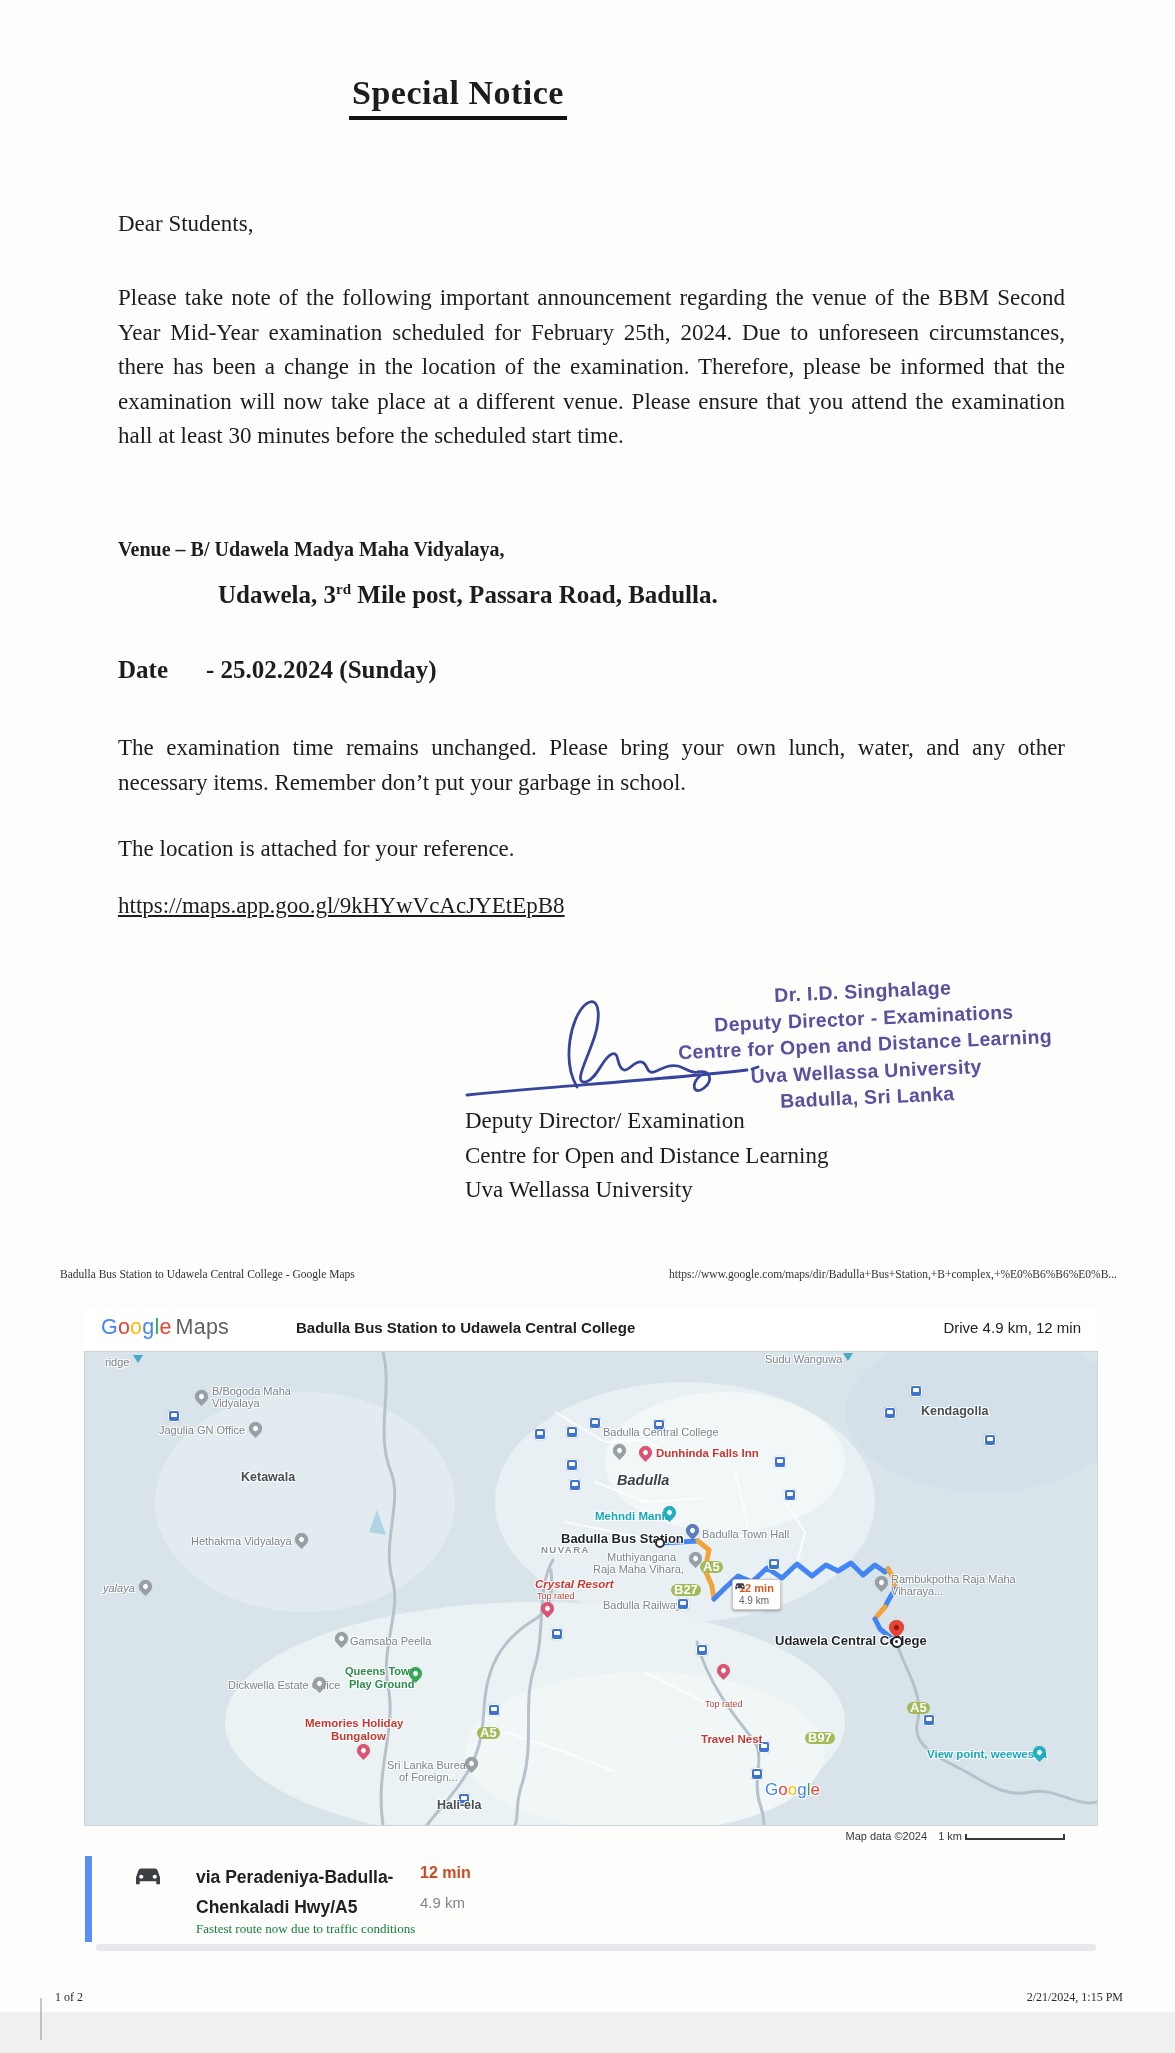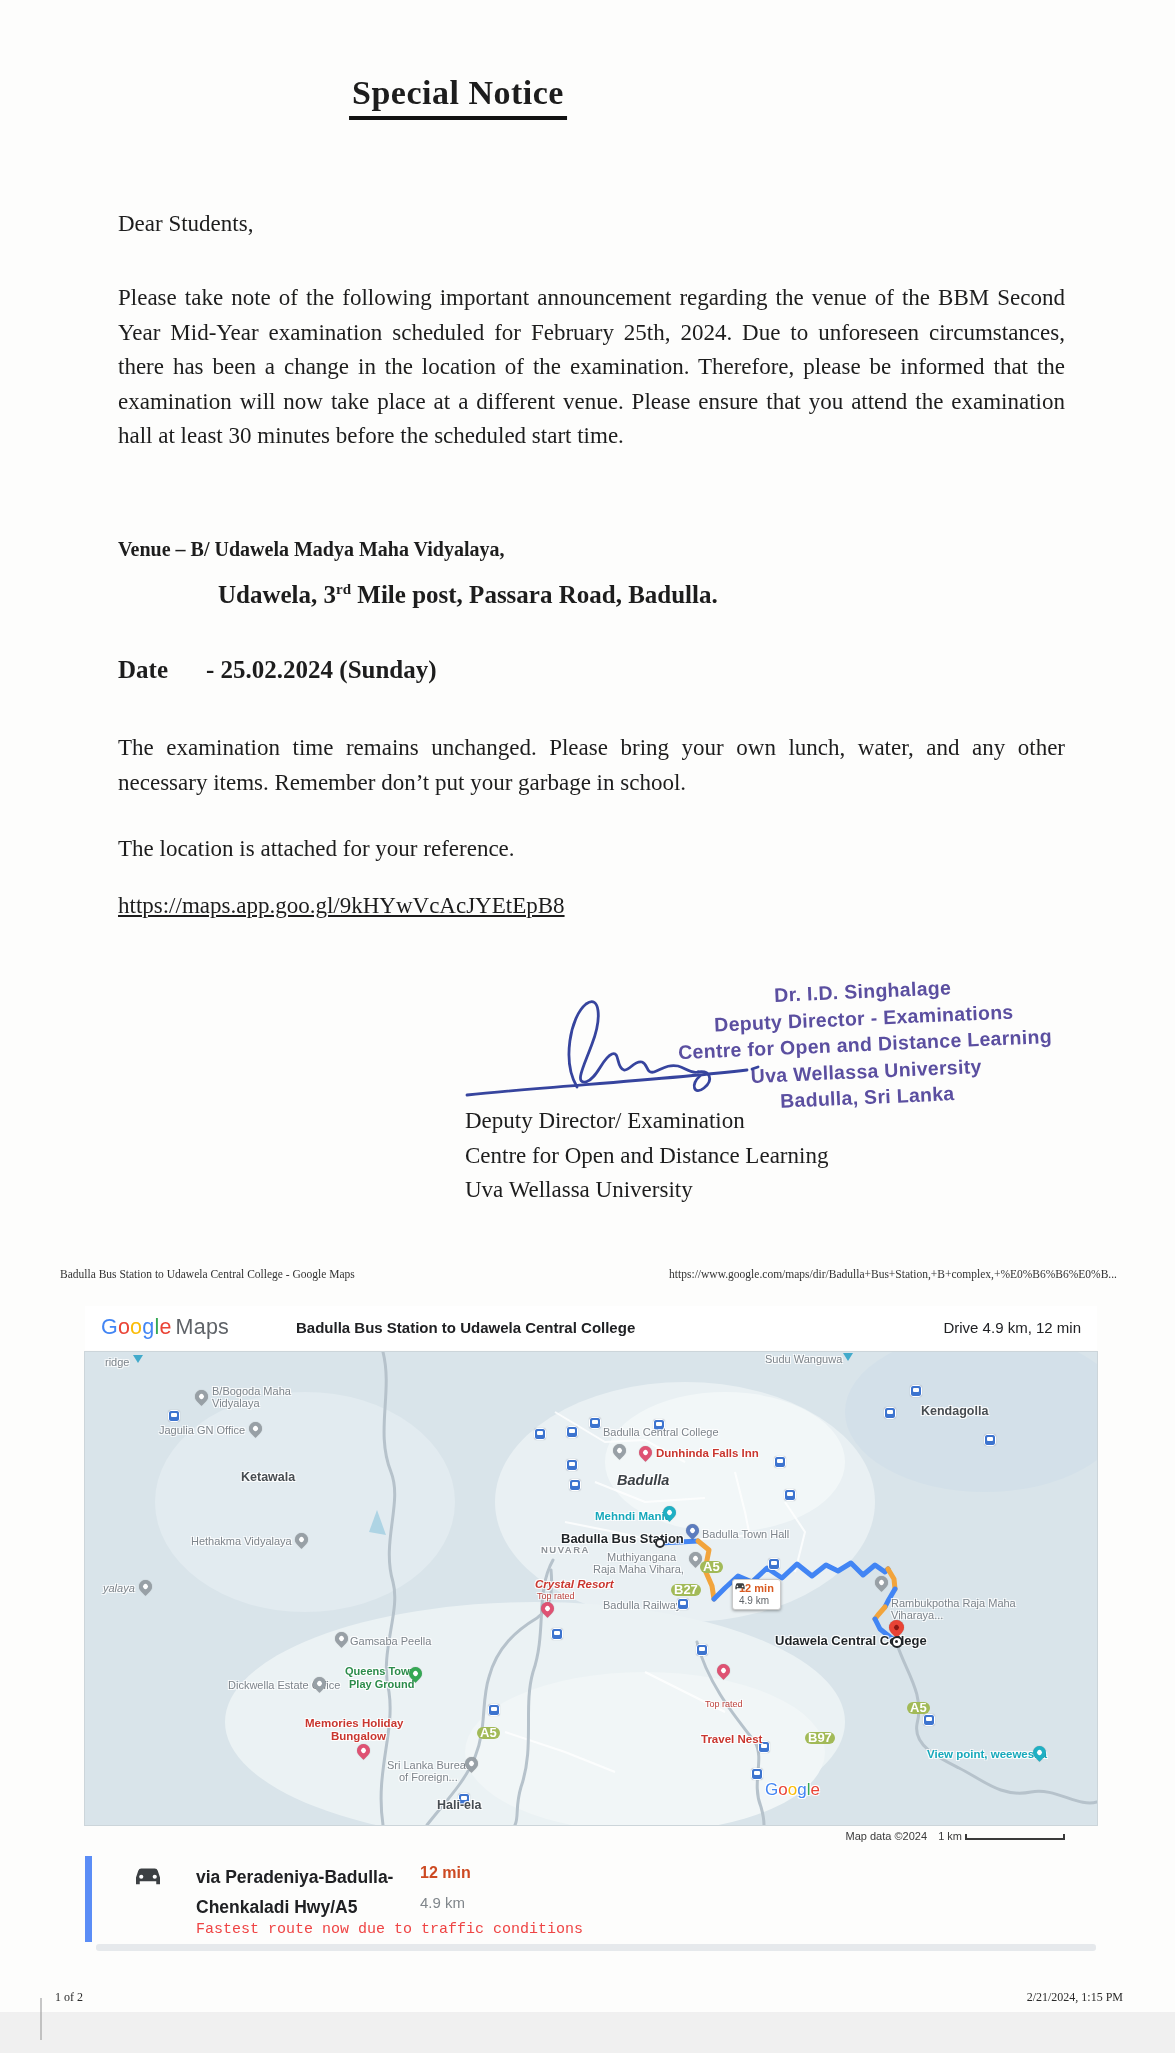"Rambukpotha Raja Maha" div.mk { margin-top: 24px -> none }
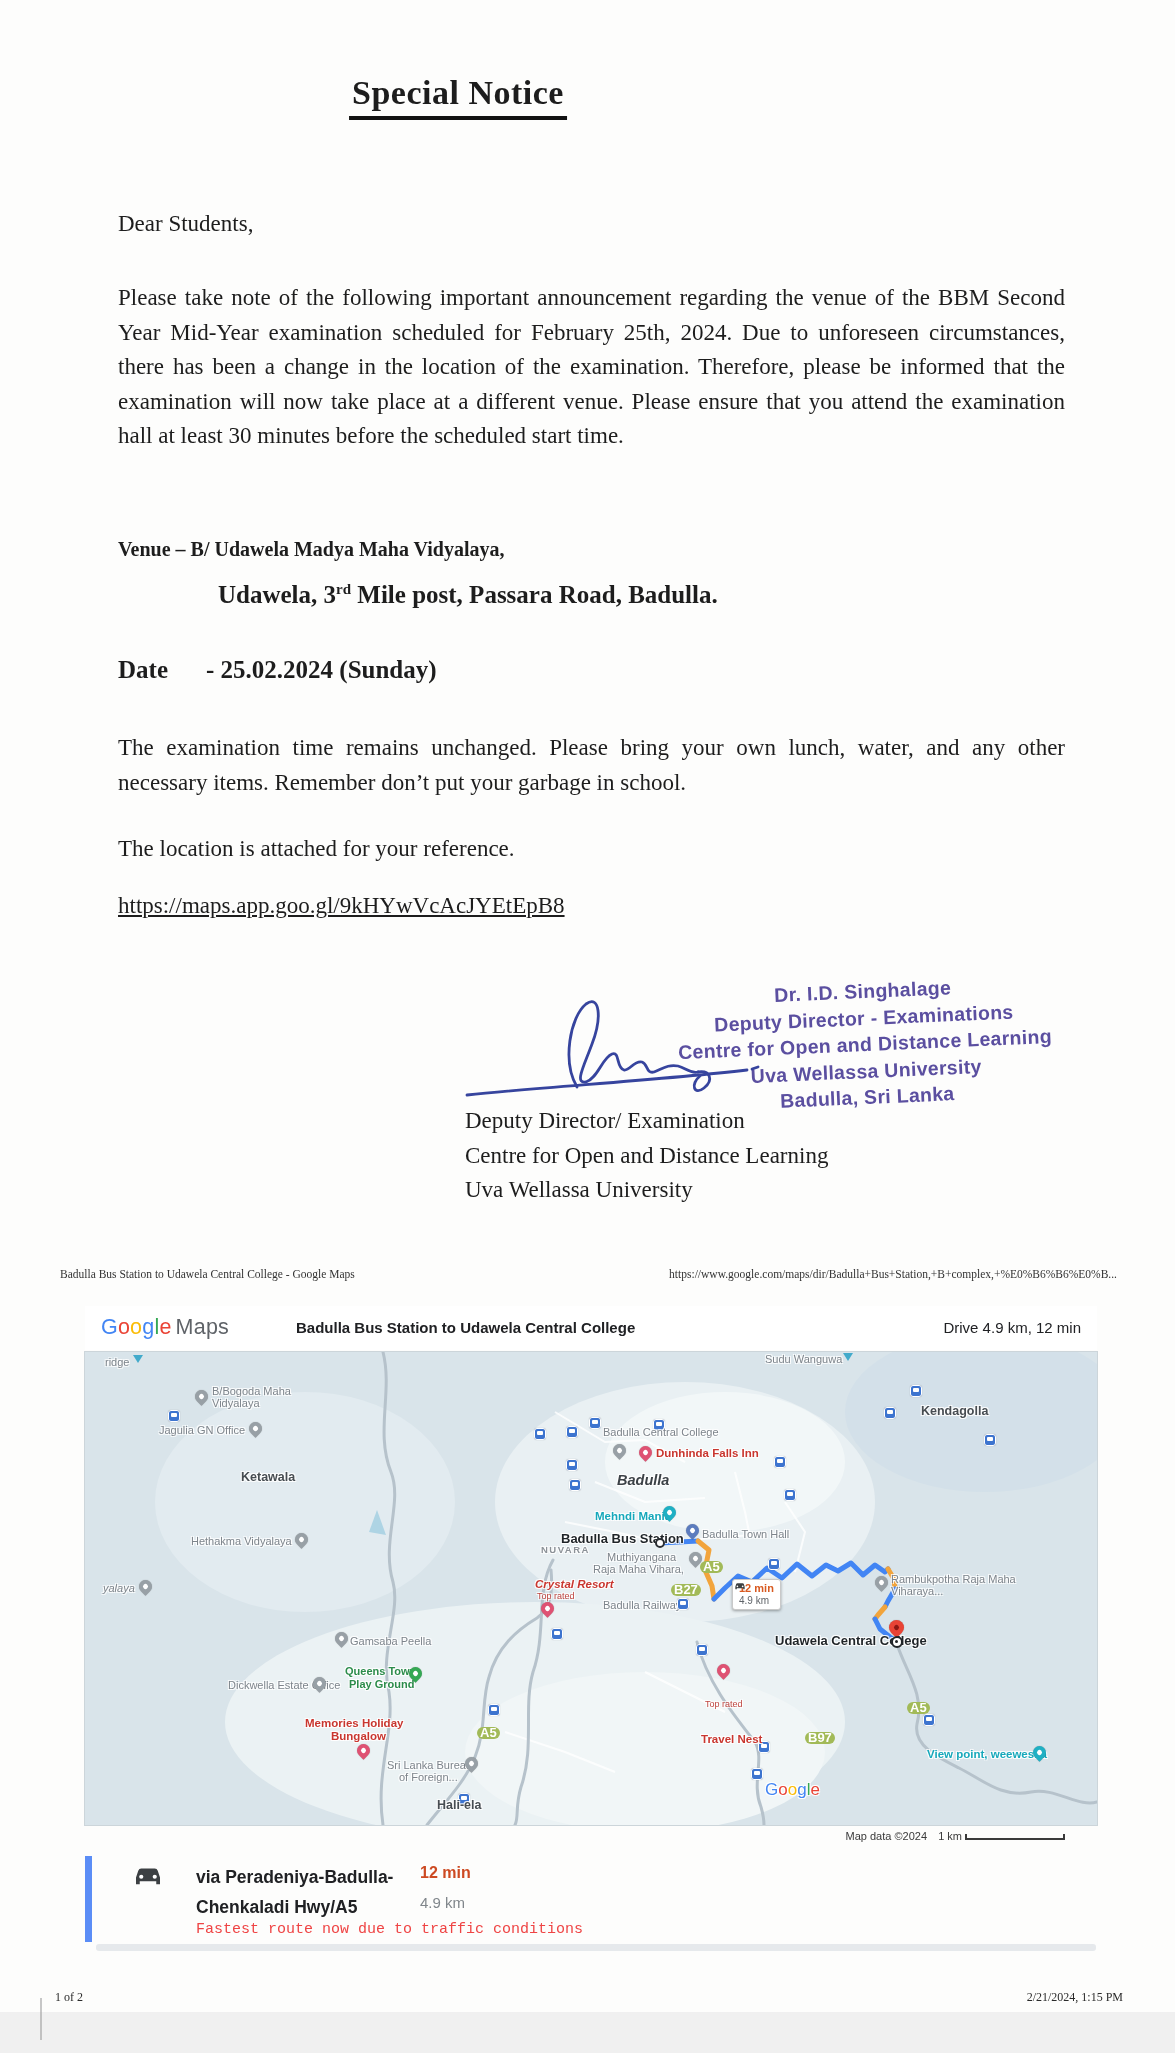"Fastest route now due to" .rc-note { color: #ef4444 -> #15803d; font-family: Liberation Mono, monospace -> Liberation Serif, serif; font-size: 15px -> 13px }
